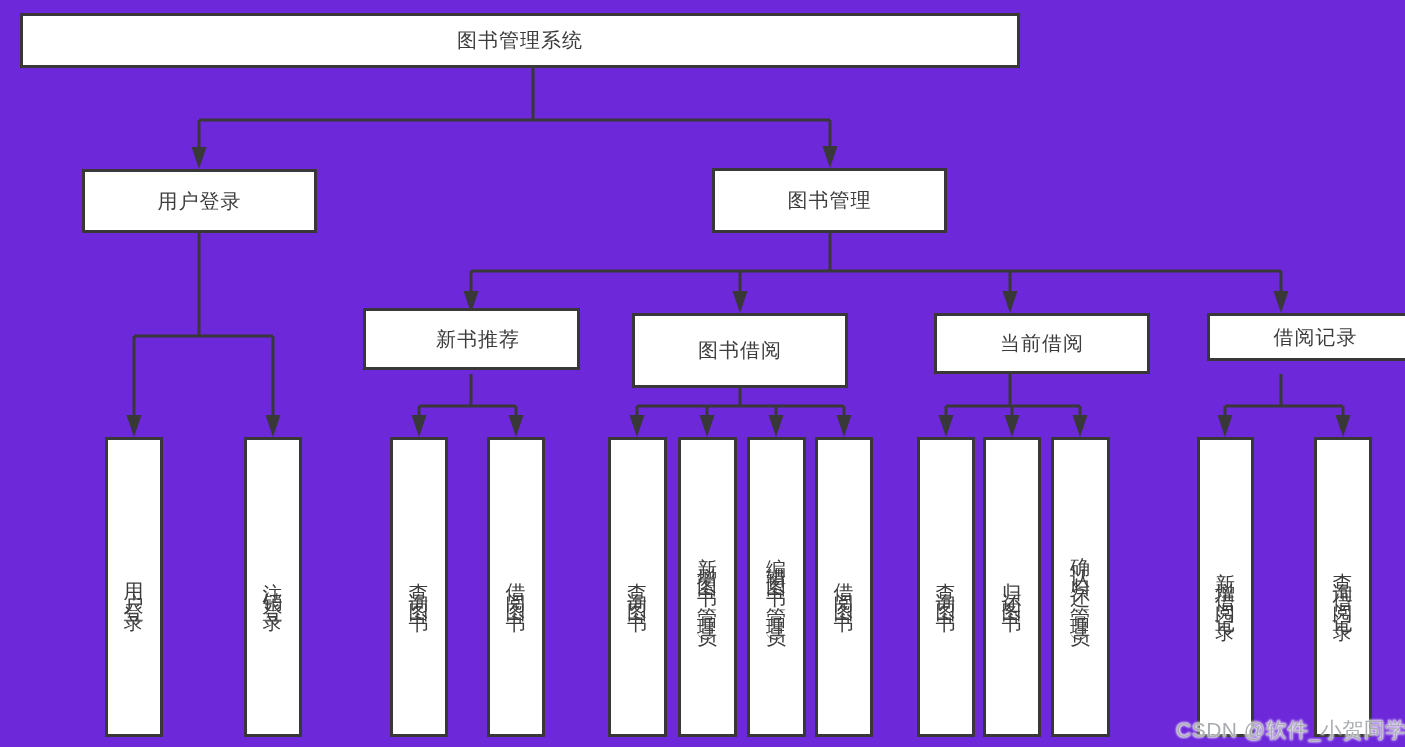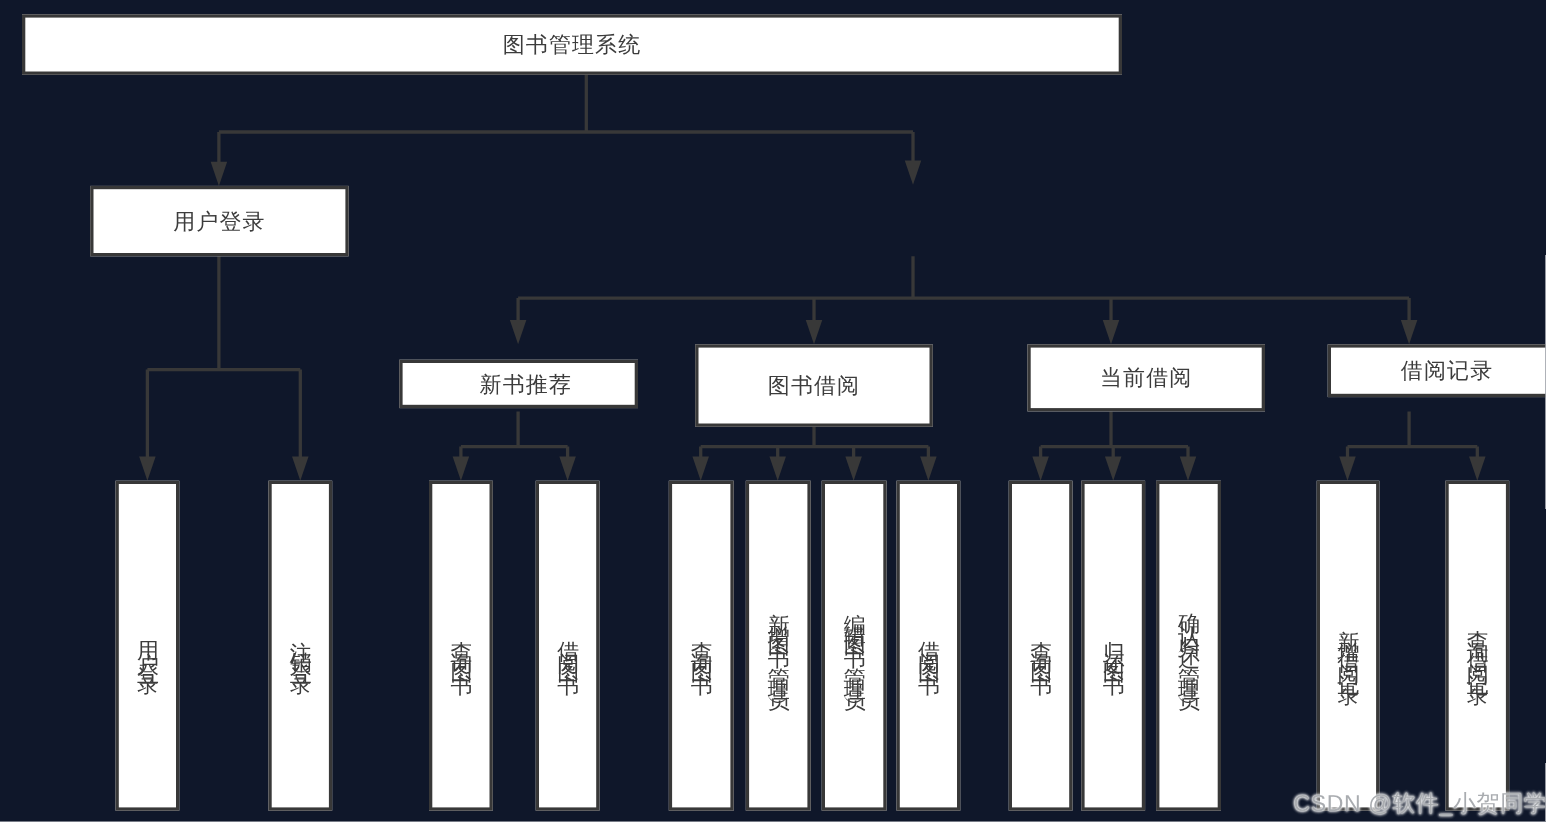"图书管理系统" .stage { background: #0f172a -> #6d28d9 }
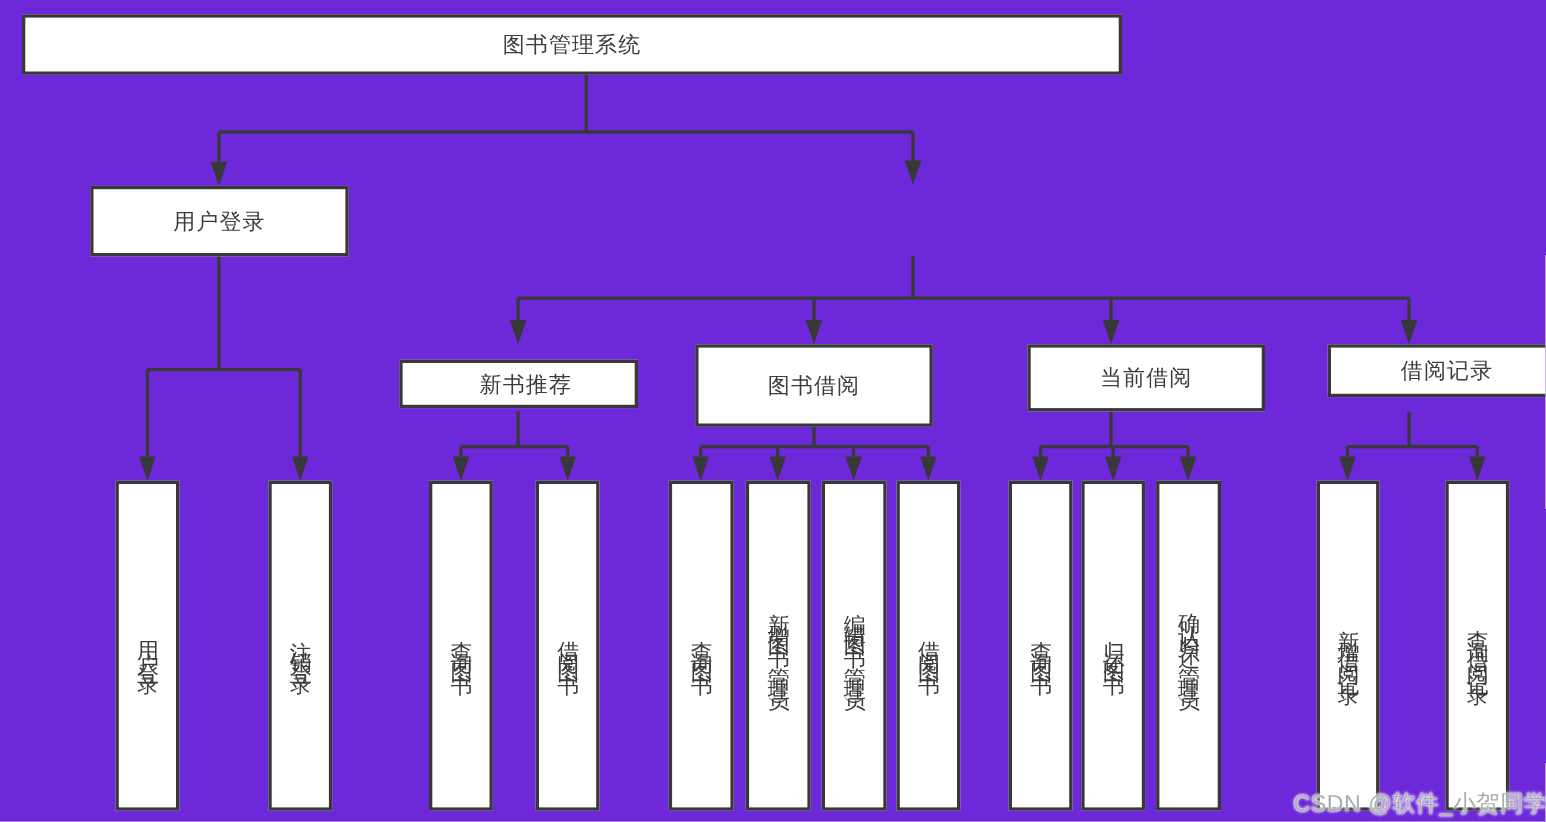"图书管理" div.node { html: none -> <div>图书管理</div> }
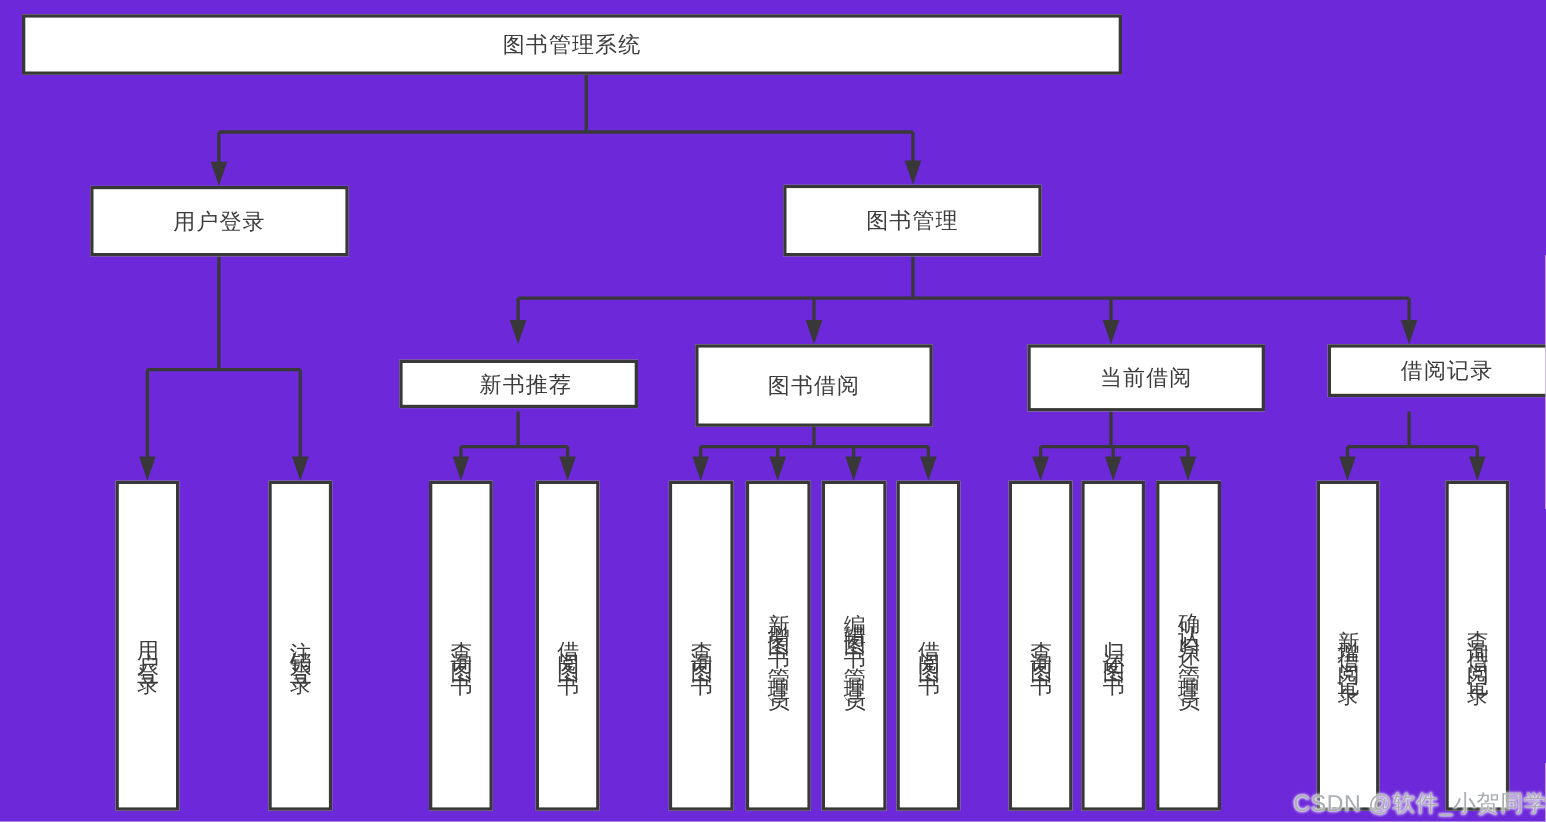"新书推荐" div.node { height: 44px -> 62px; top: 327px -> 308px }
